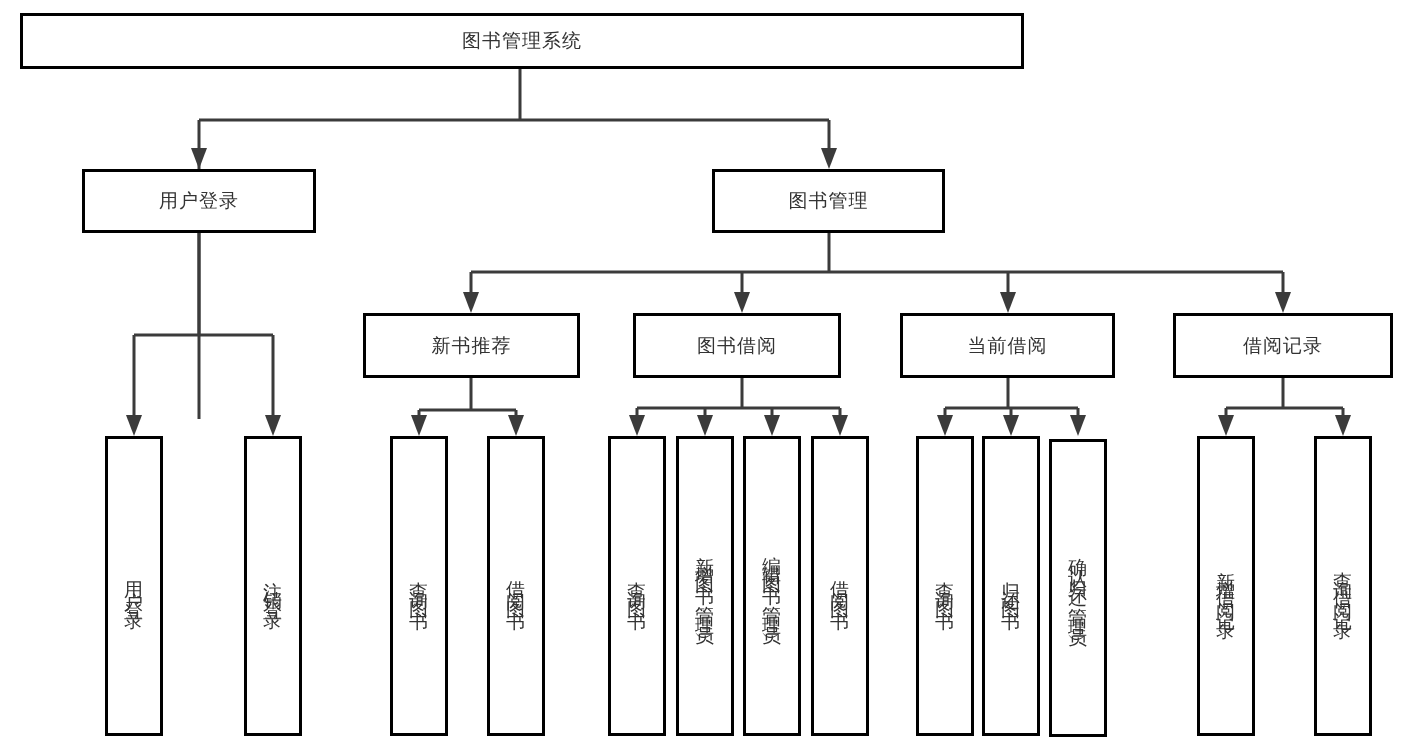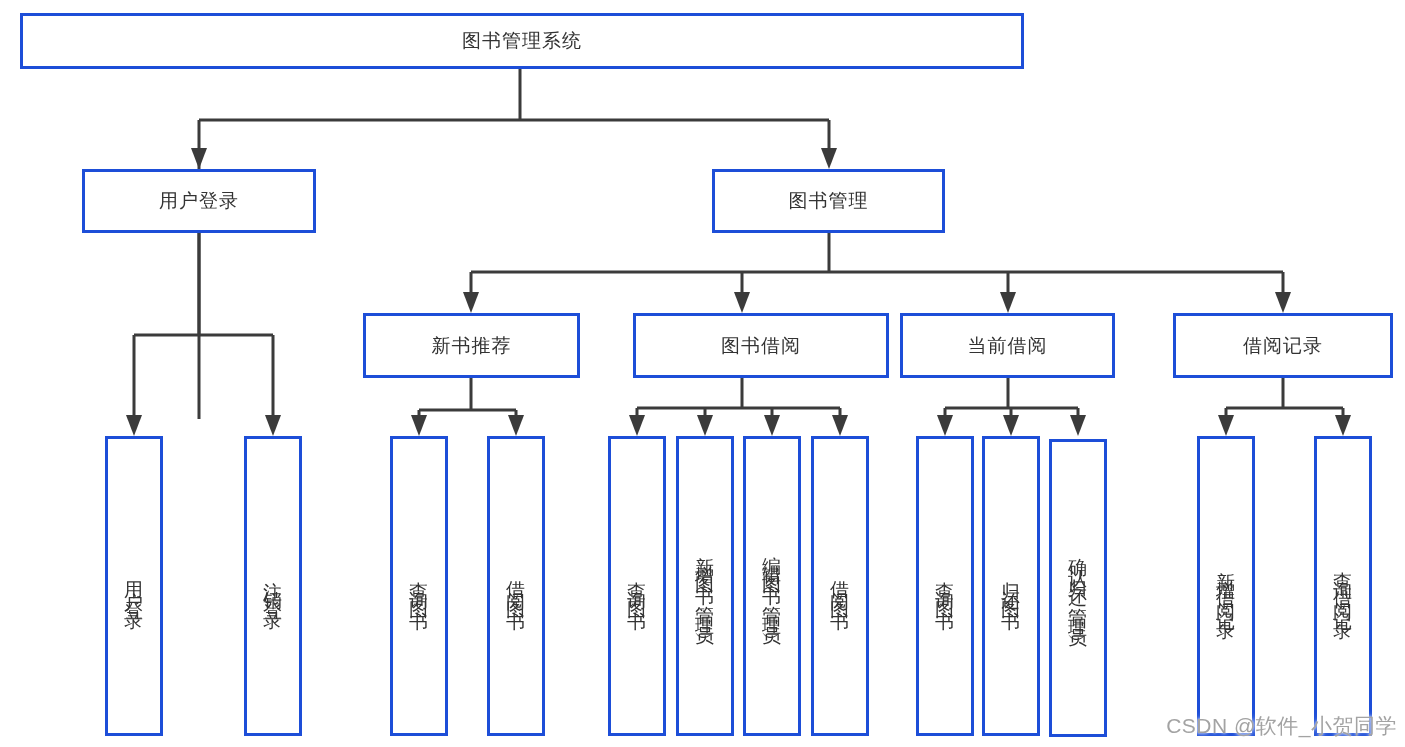"图书管理系统" .node { border: 3px solid #1d4ed8 -> 3px solid #000000 }
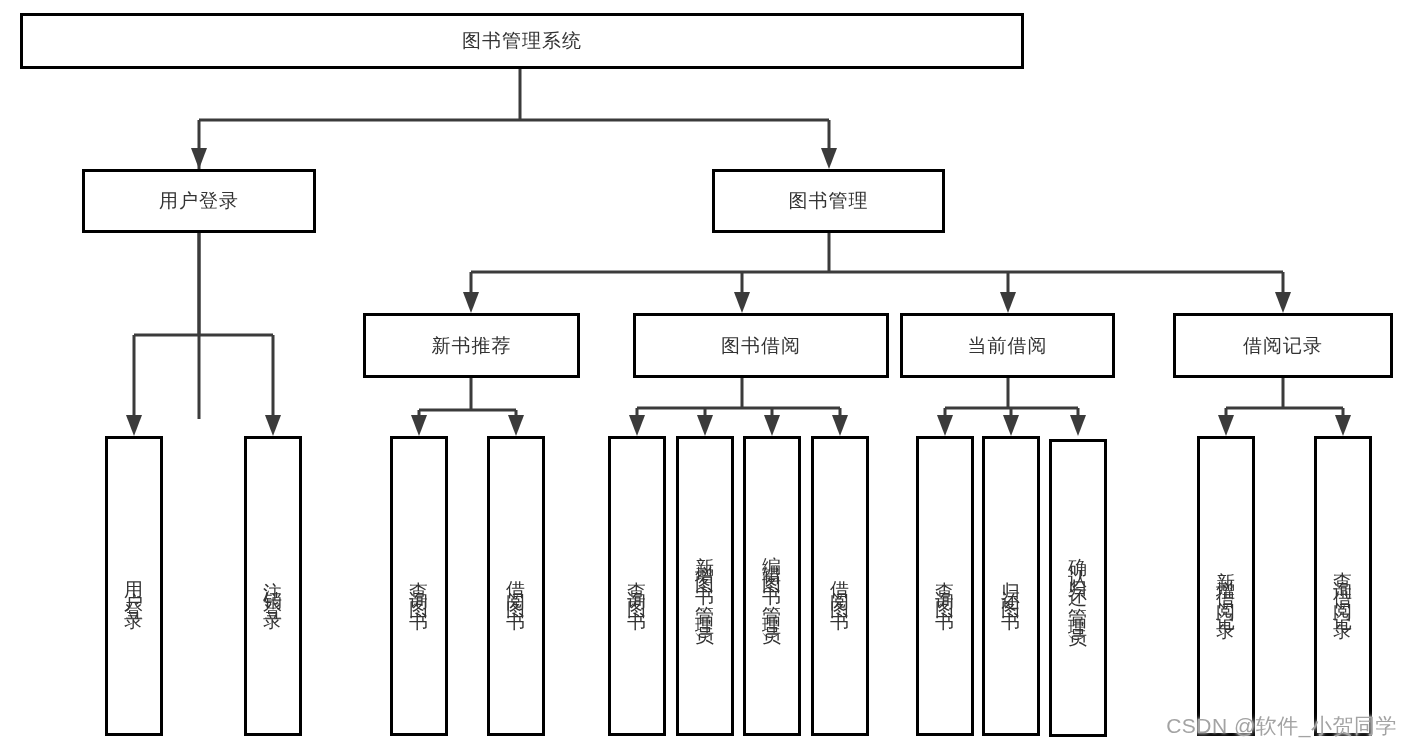"图书借阅" div.node { width: 256px -> 208px }
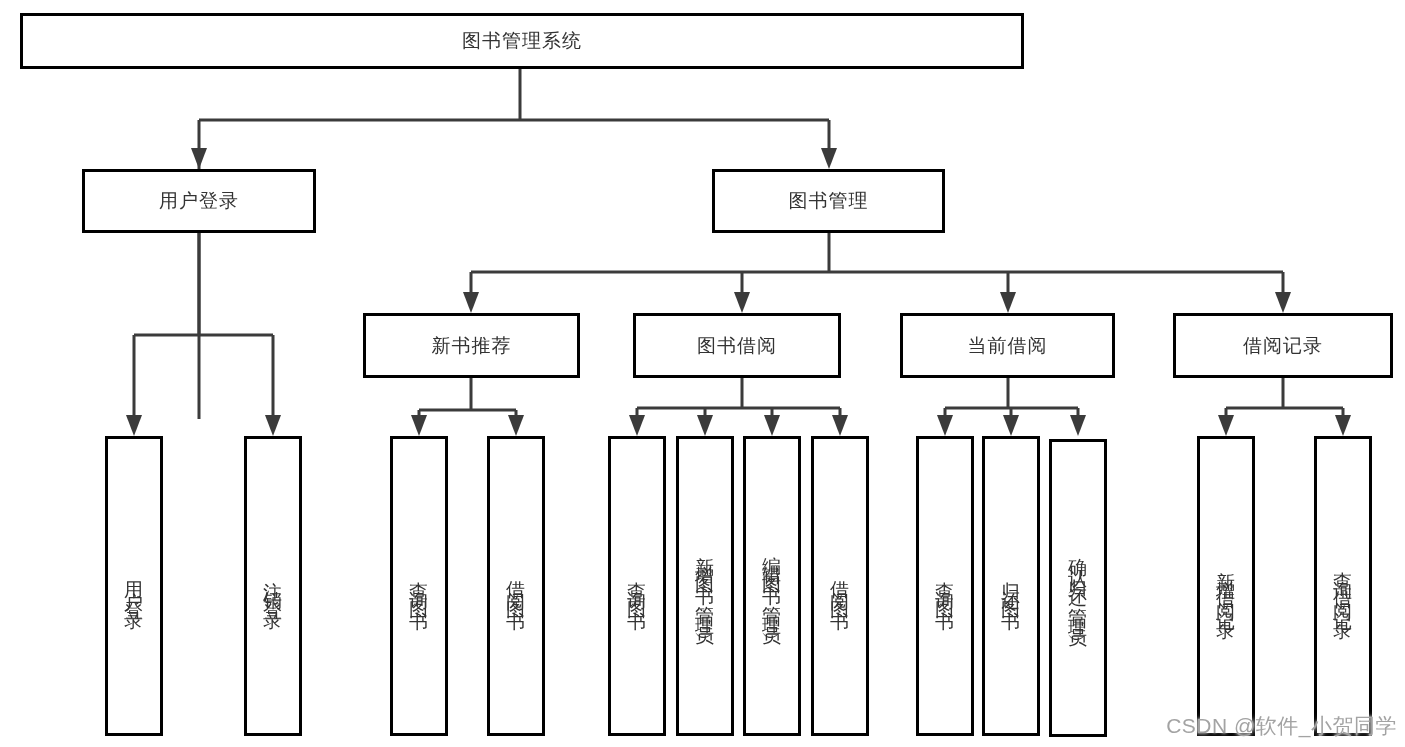"CSDN @软件_小贺同学" div.watermark { html: <div>CSDN @软件_小贺同学</div> -> none }
